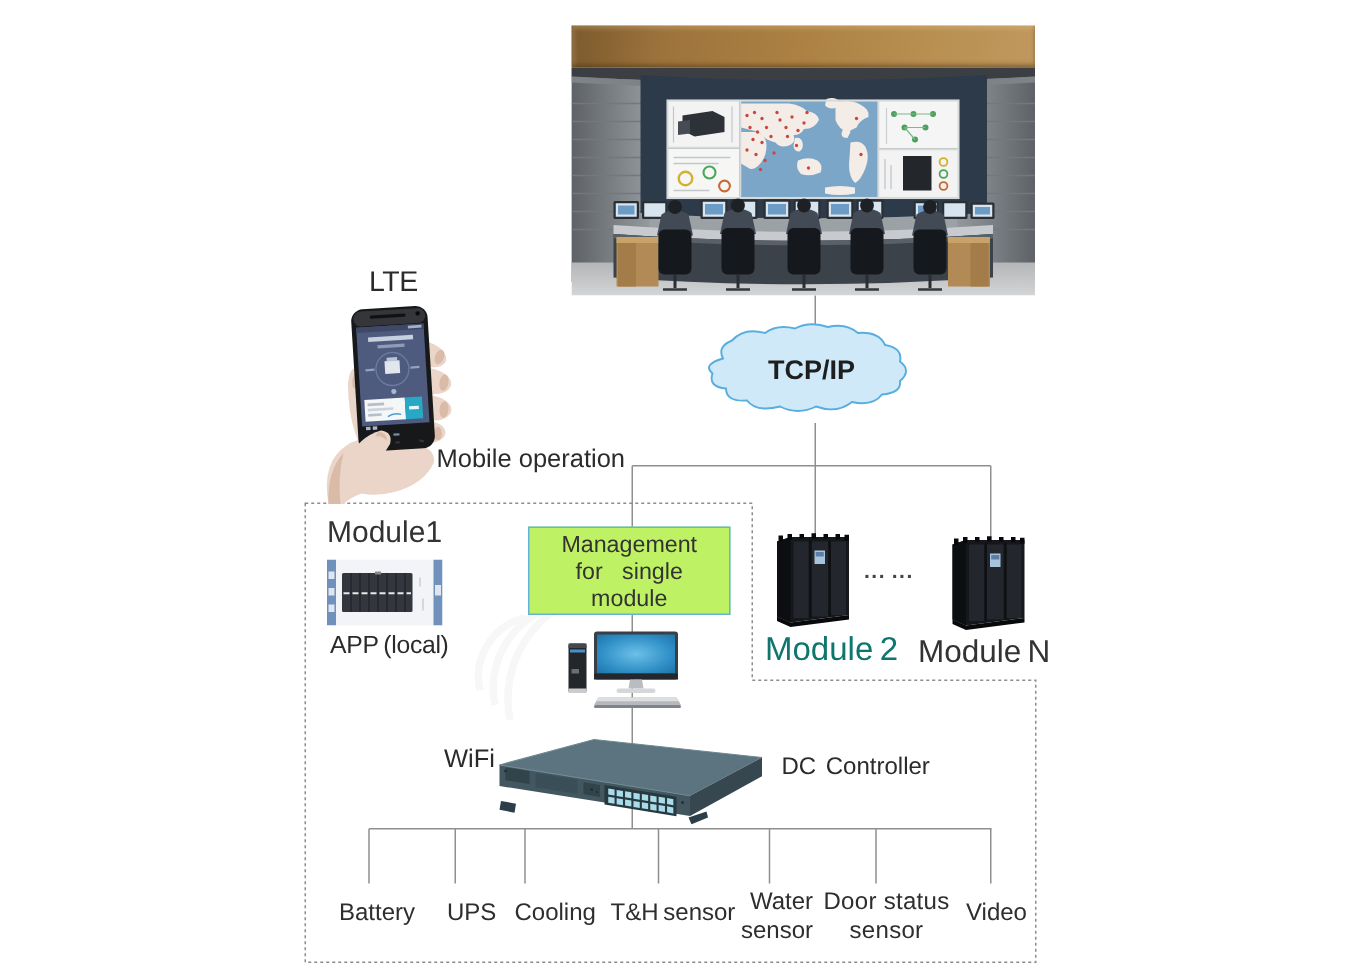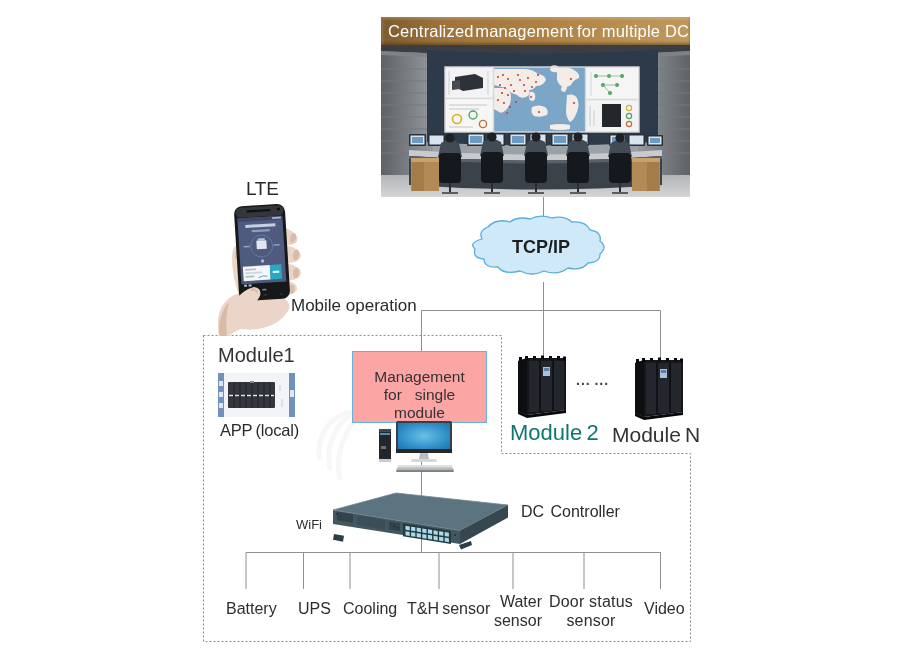"Centralized management for multiple DC" div.txt { html: <div>Centralized management for multiple DC</div> -> none }
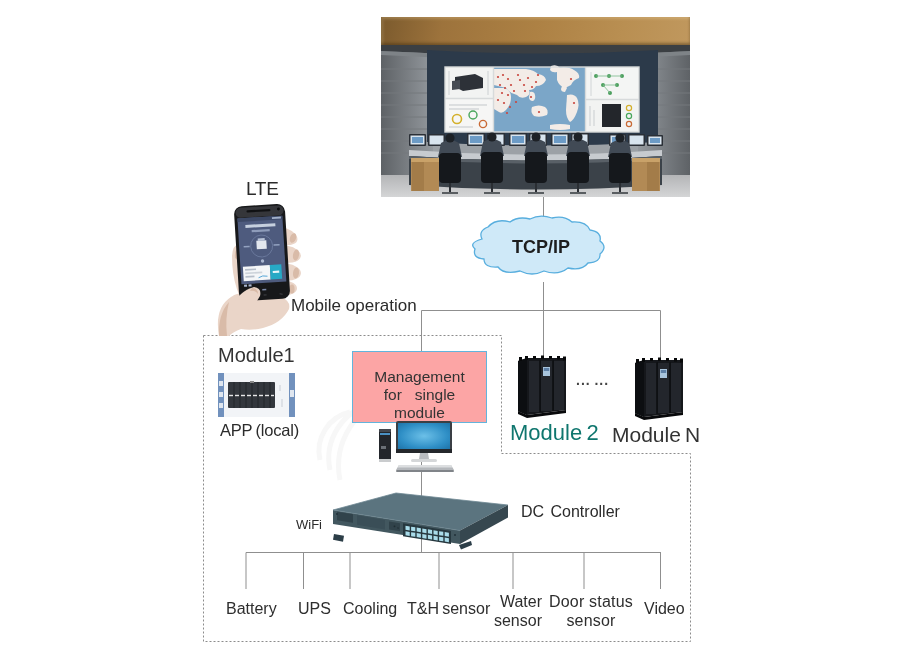"Management" div.abs { background: #fca5a5 -> #bef264; padding-top: 16px -> 3px }
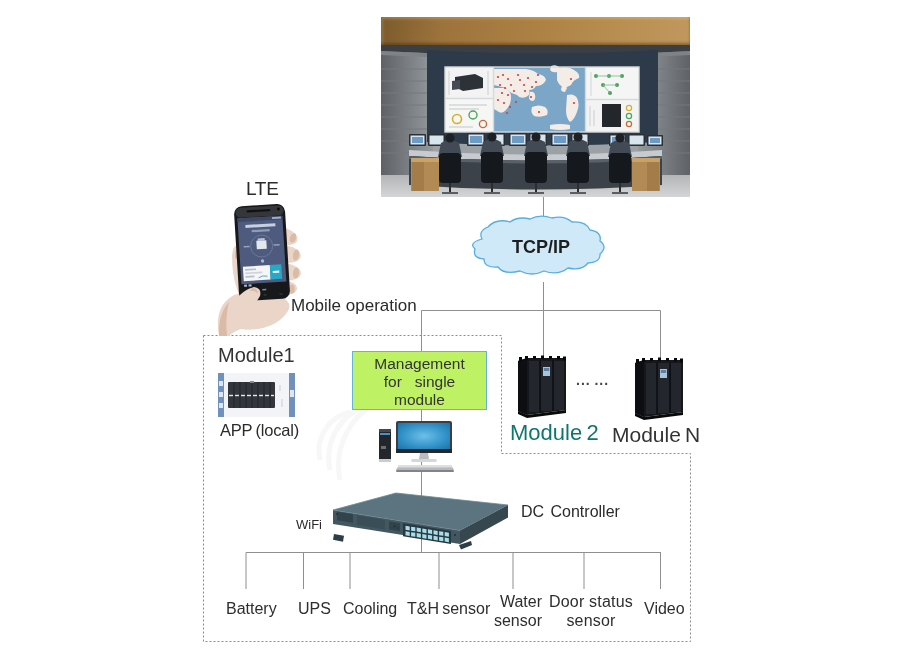"WiFi" div.txt { font-size: 13px -> 17px; top: 517px -> 496px }
